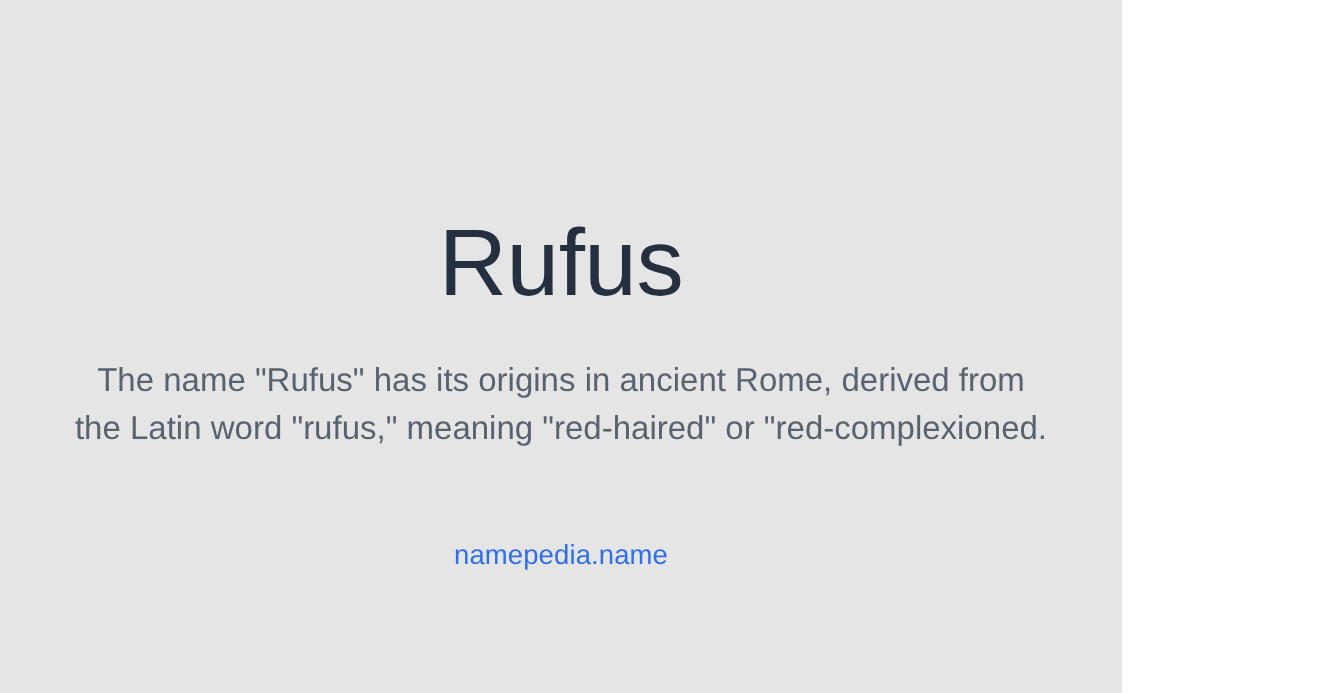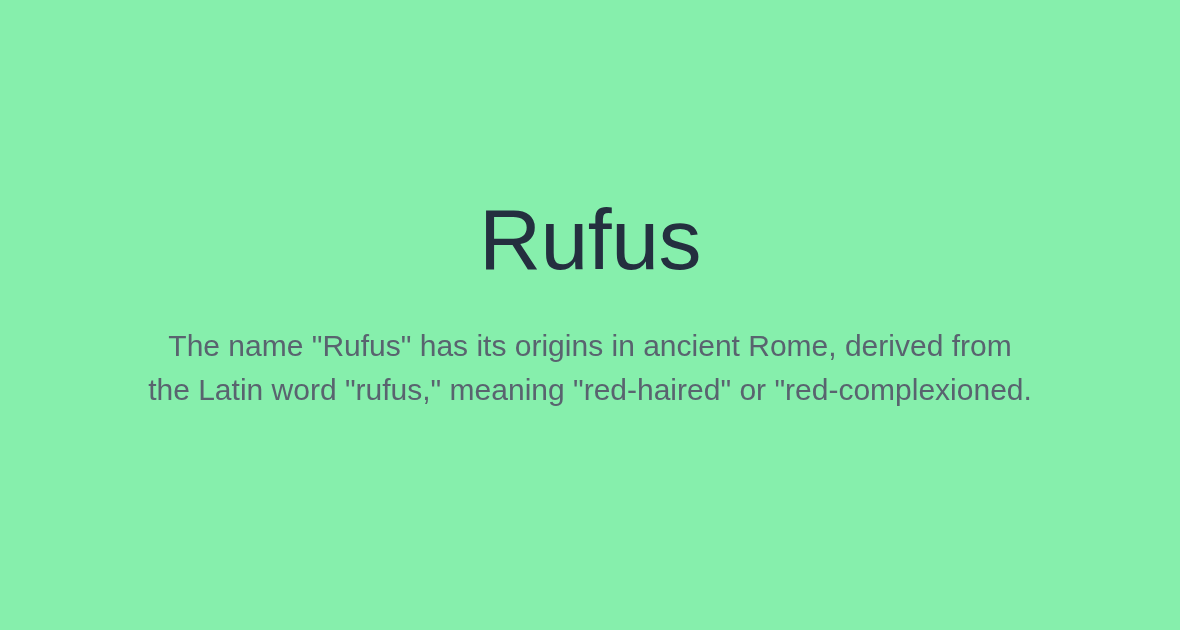"Rufus" .og-card { background: #86efac -> #e5e5e5; width: 1180px -> 1020px }
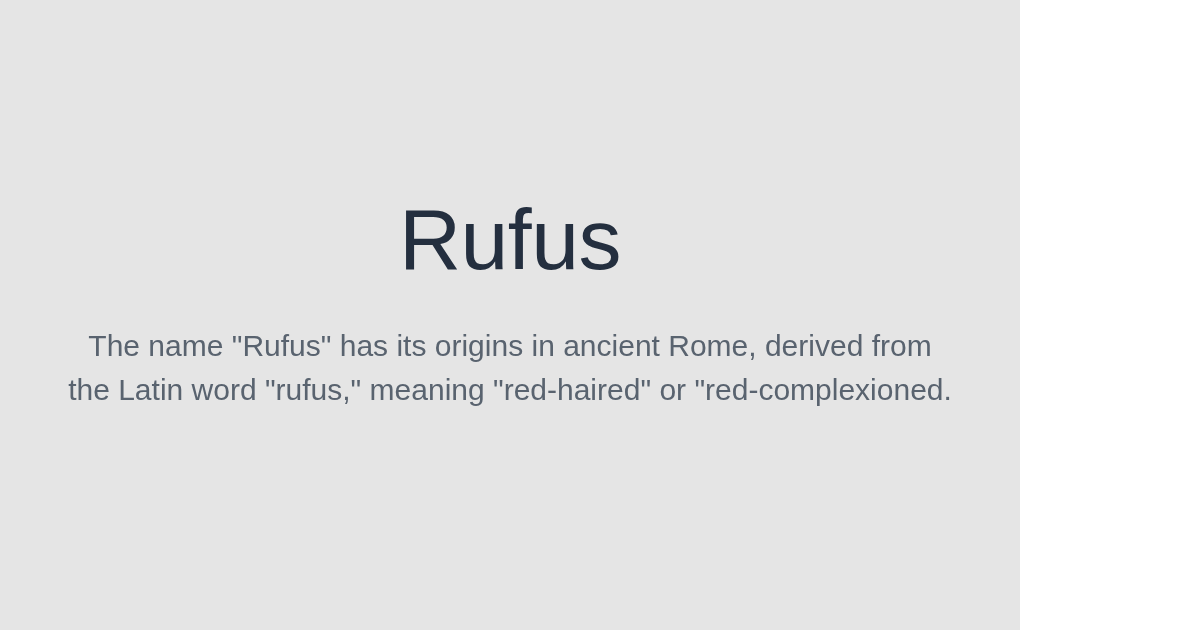"namepedia.name" a.site-link { html: none -> <a>namepedia.name</a> }
